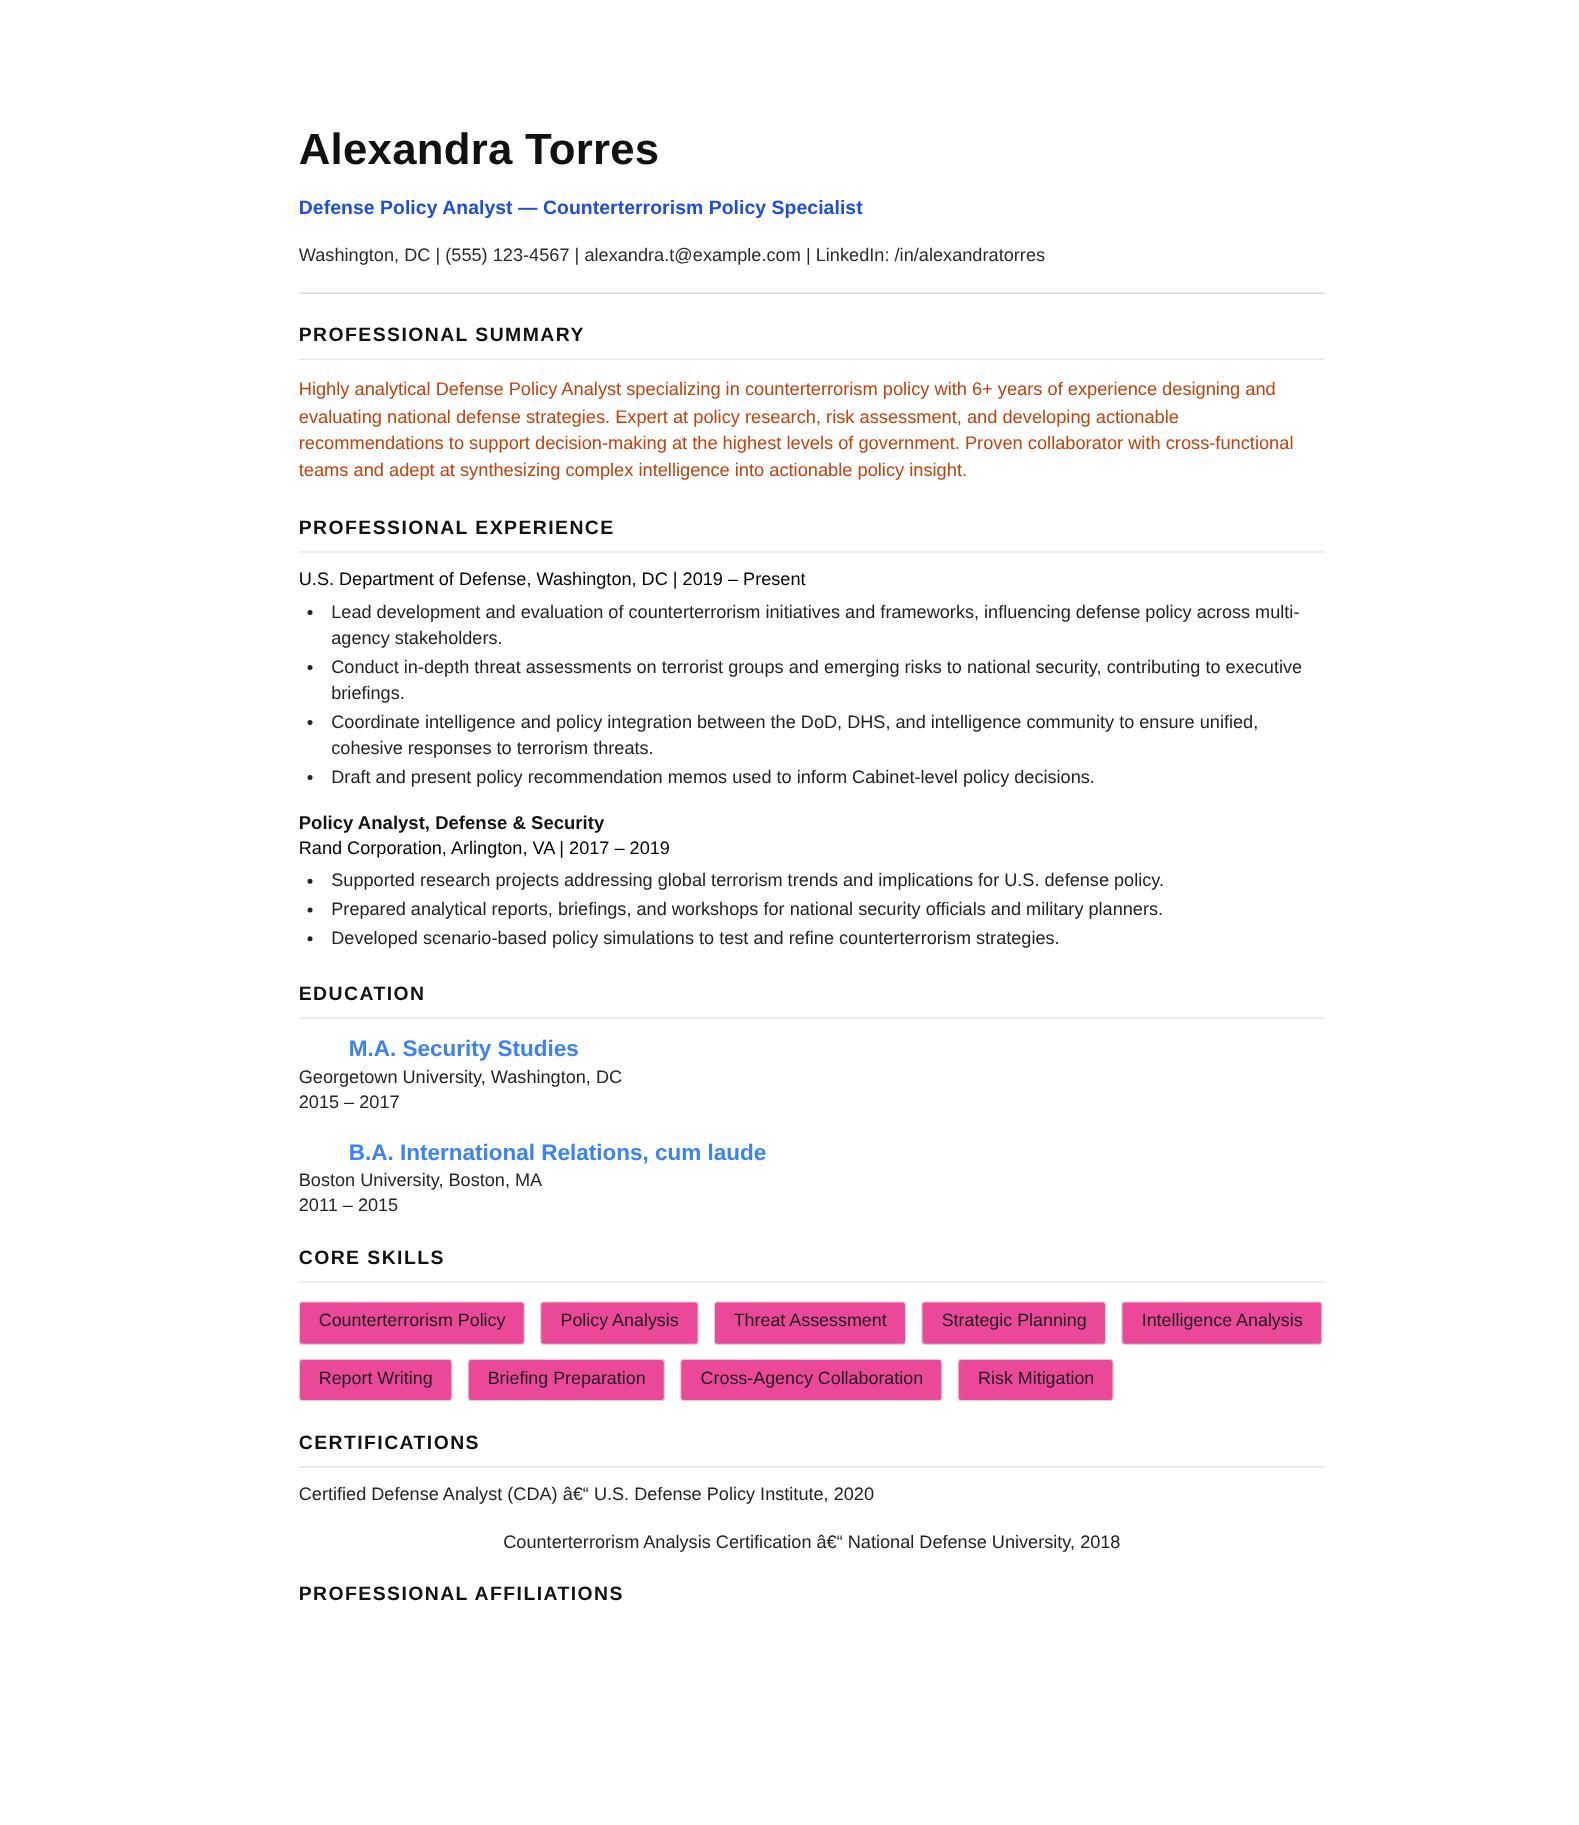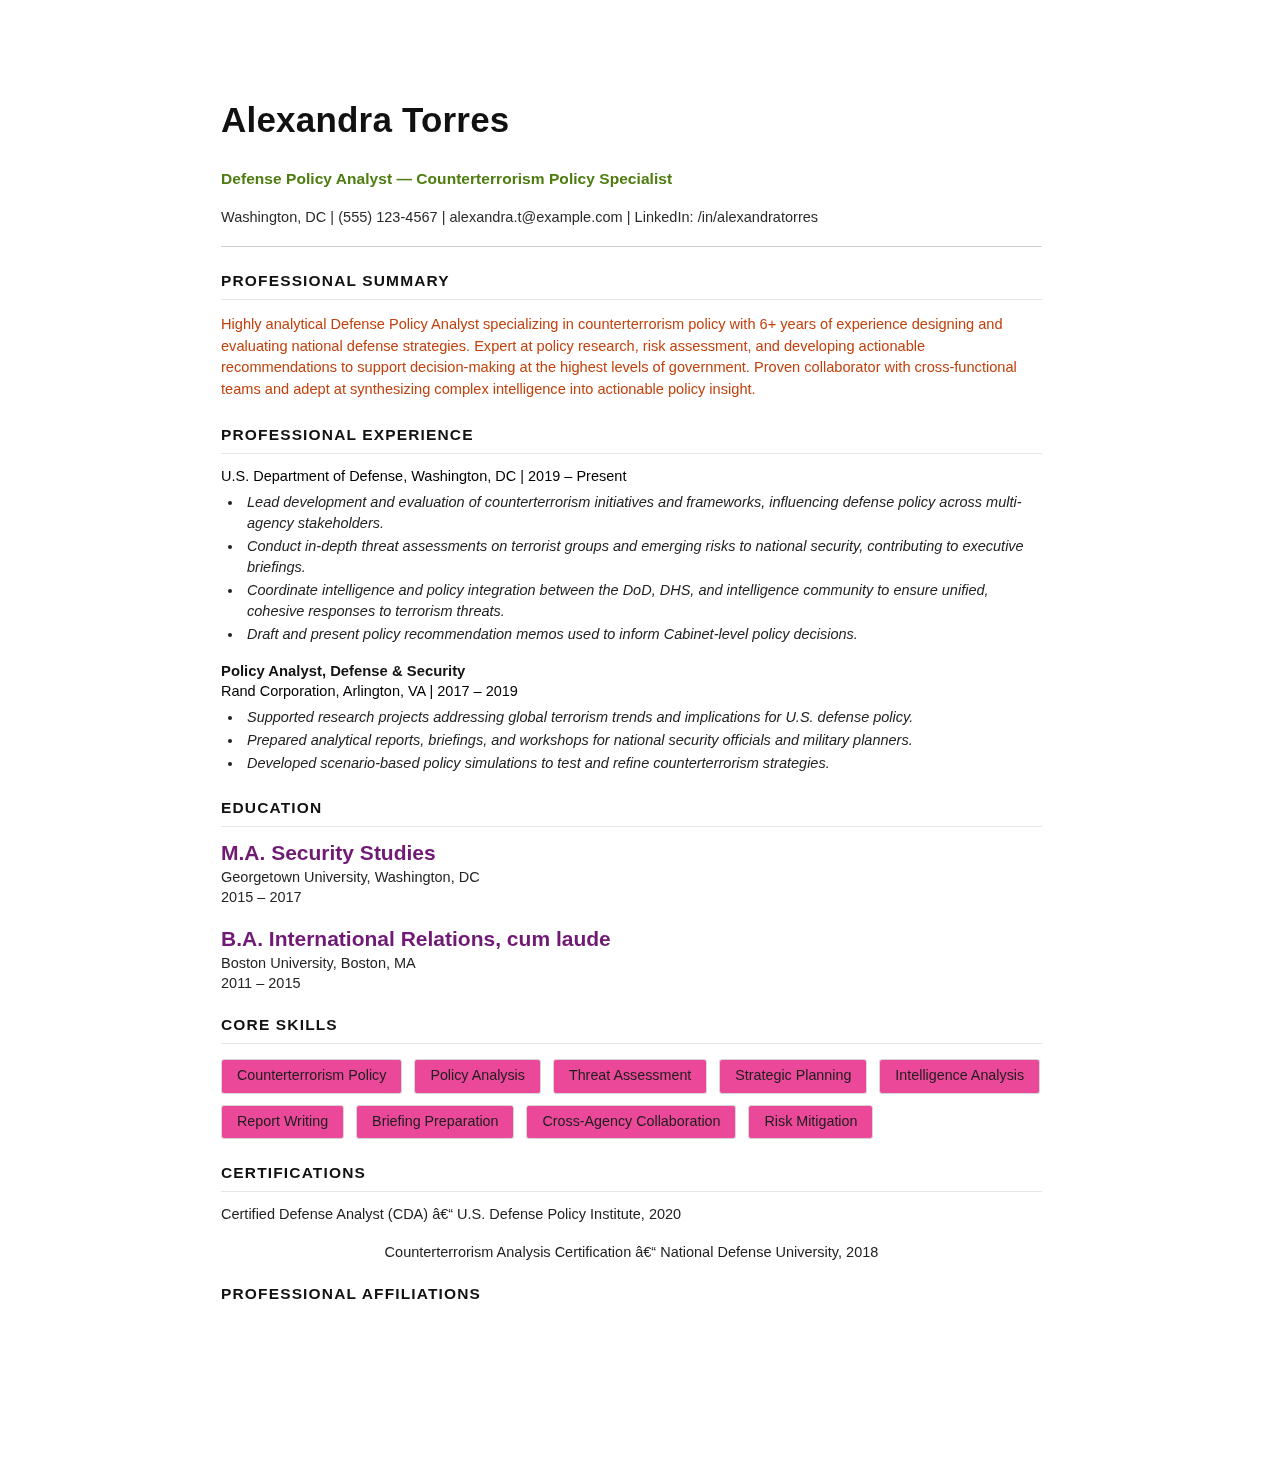"Alexandra Torres" .content { left: 221px -> 239px }
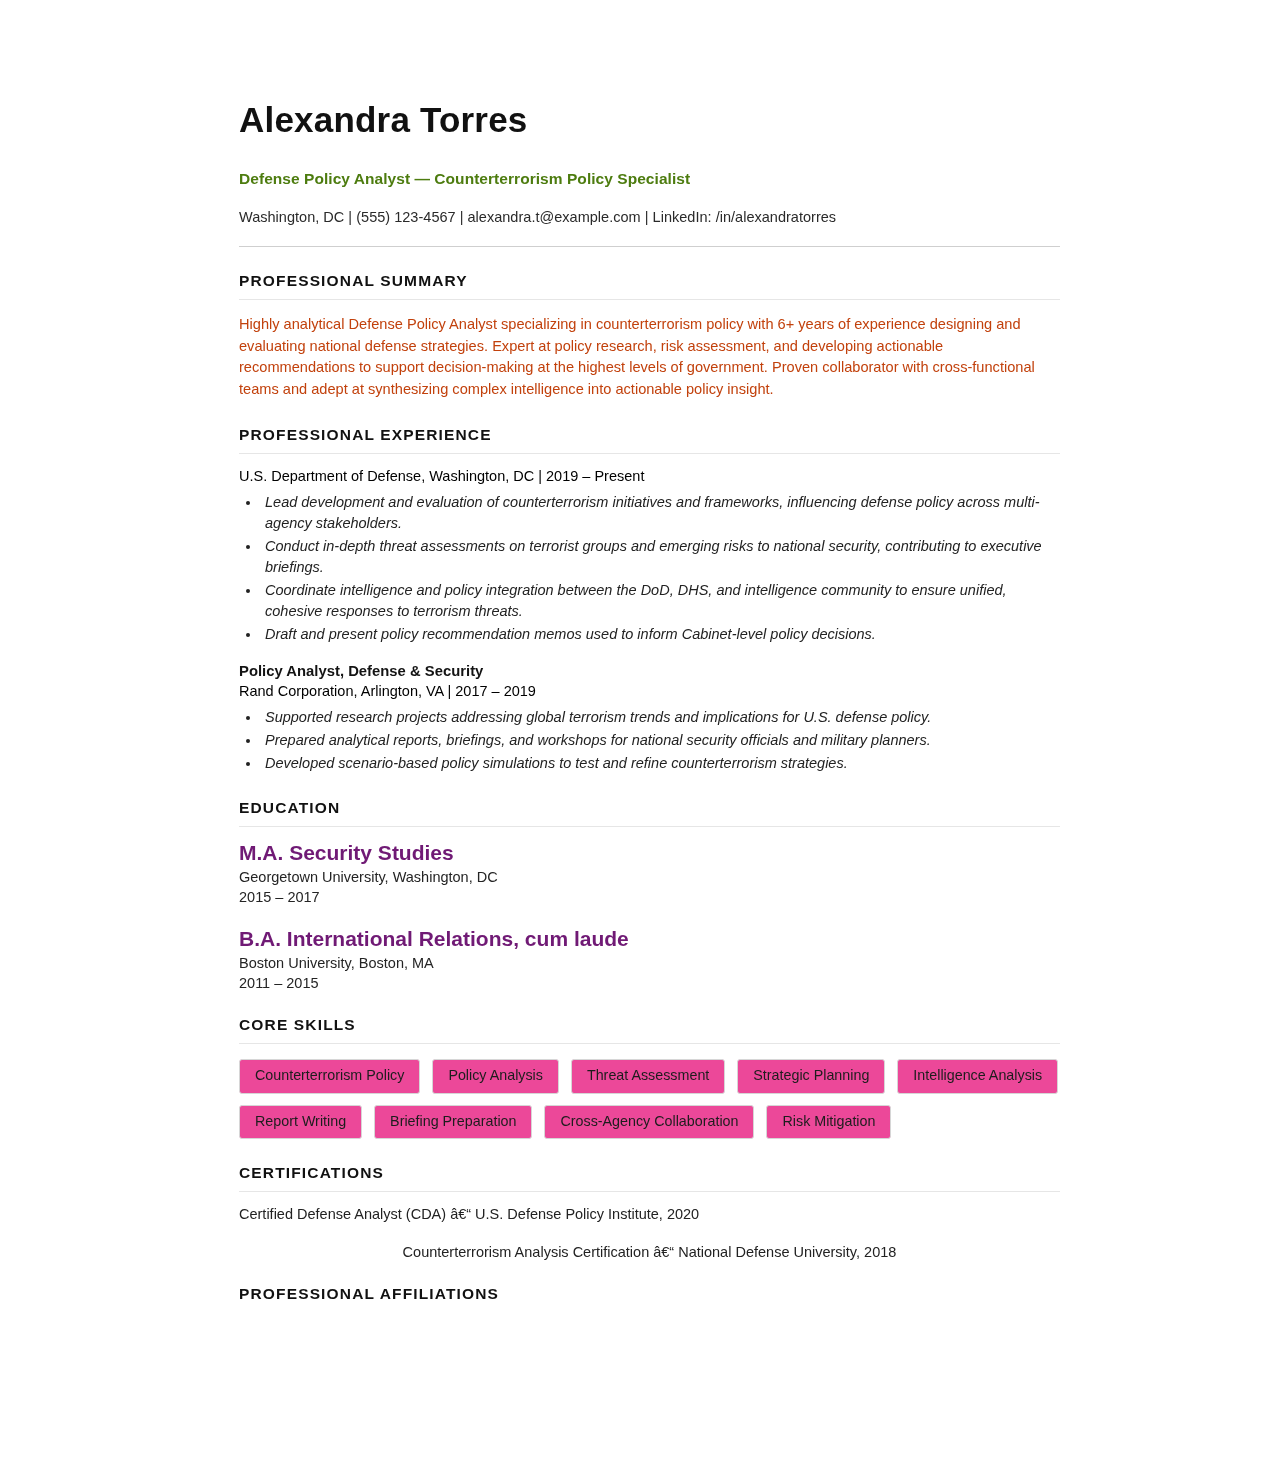"Defense Policy Analyst —" .resume-title { color: #4d7c0f -> #1d4ed8; margin-top: 30px -> 18px }
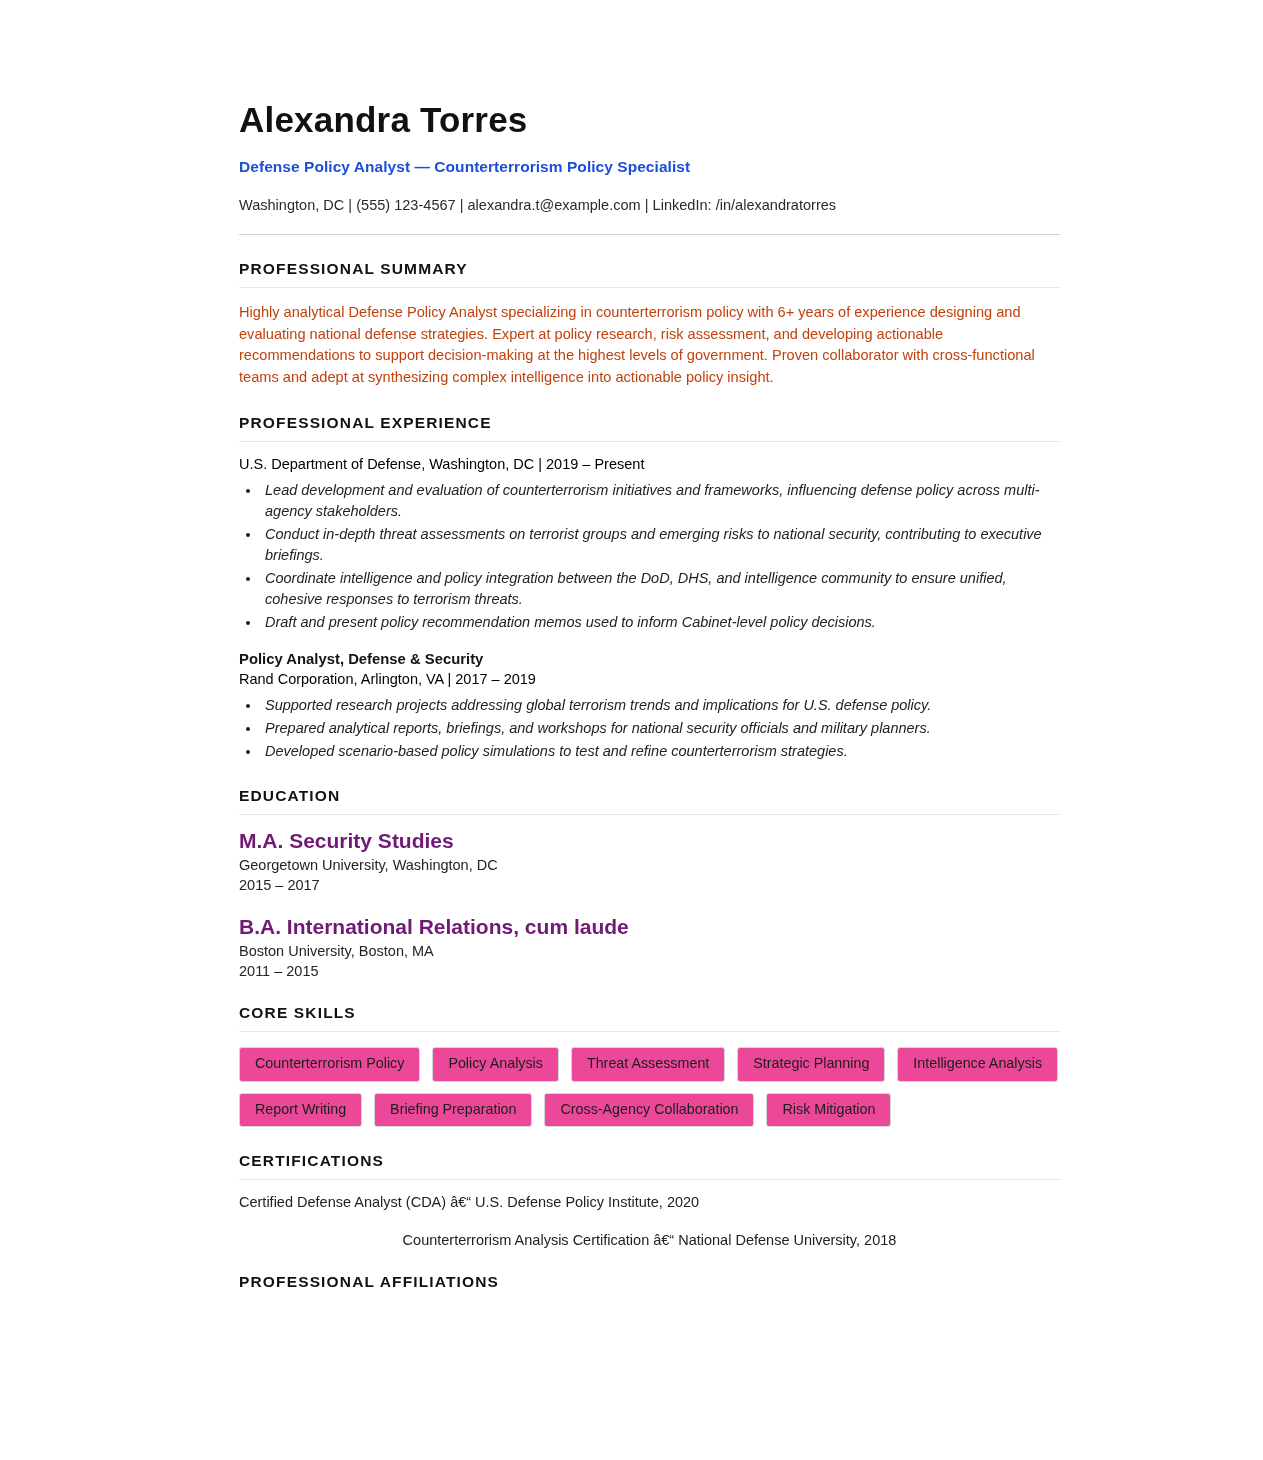"Lead development and evaluation of" ul.bullets { font-style: italic -> none }
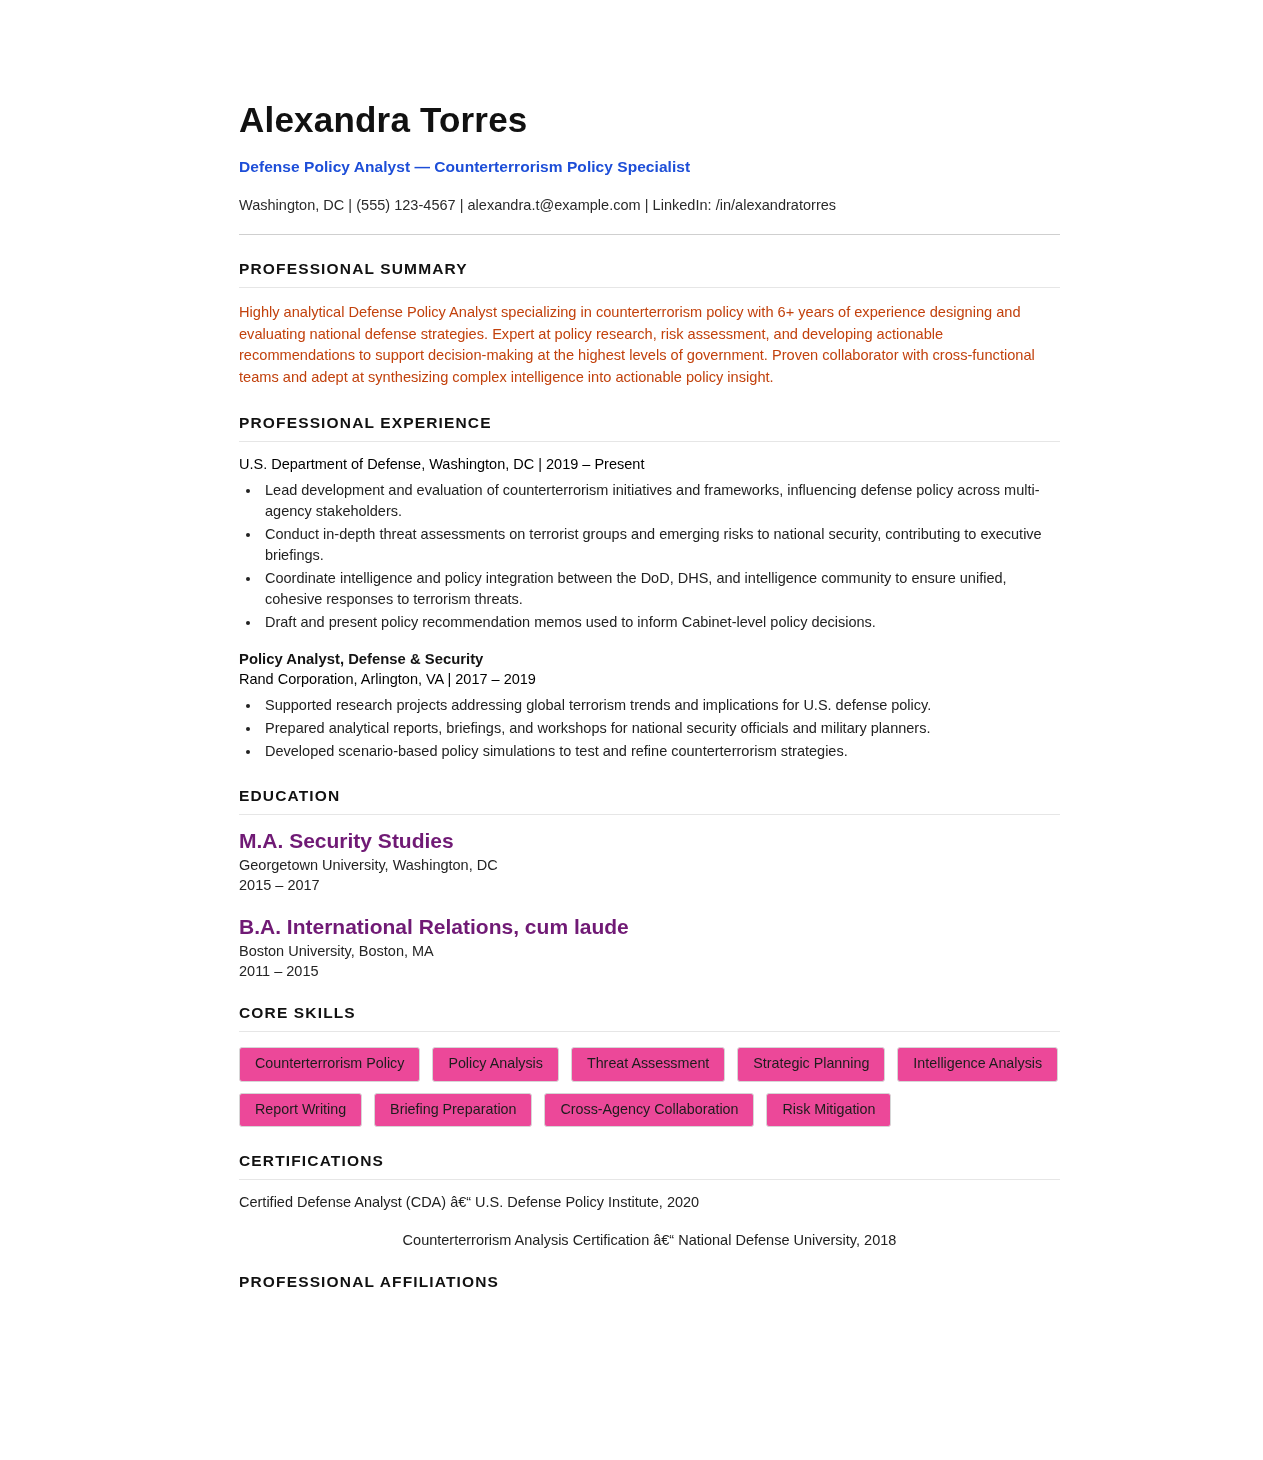"M.A. Security Studies" .edu-degree { color: #701a75 -> #3b82f6; font-size: 21px -> 18px; margin-left: none -> 40px }
